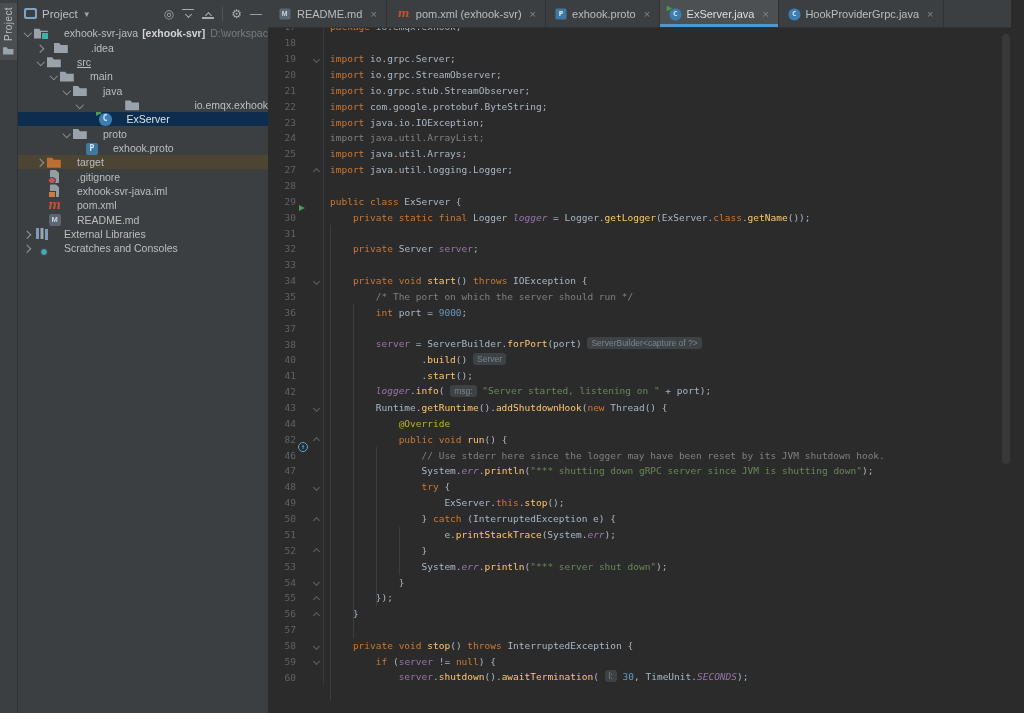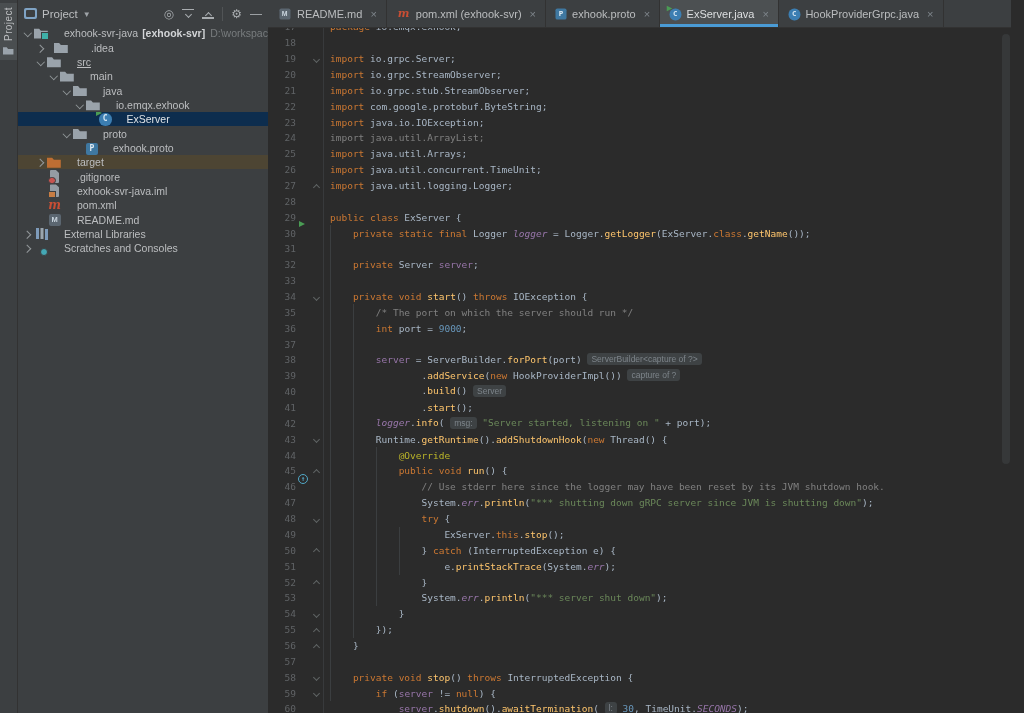"io.emqx.exhook" div.trow { justify-content: none -> space-between }
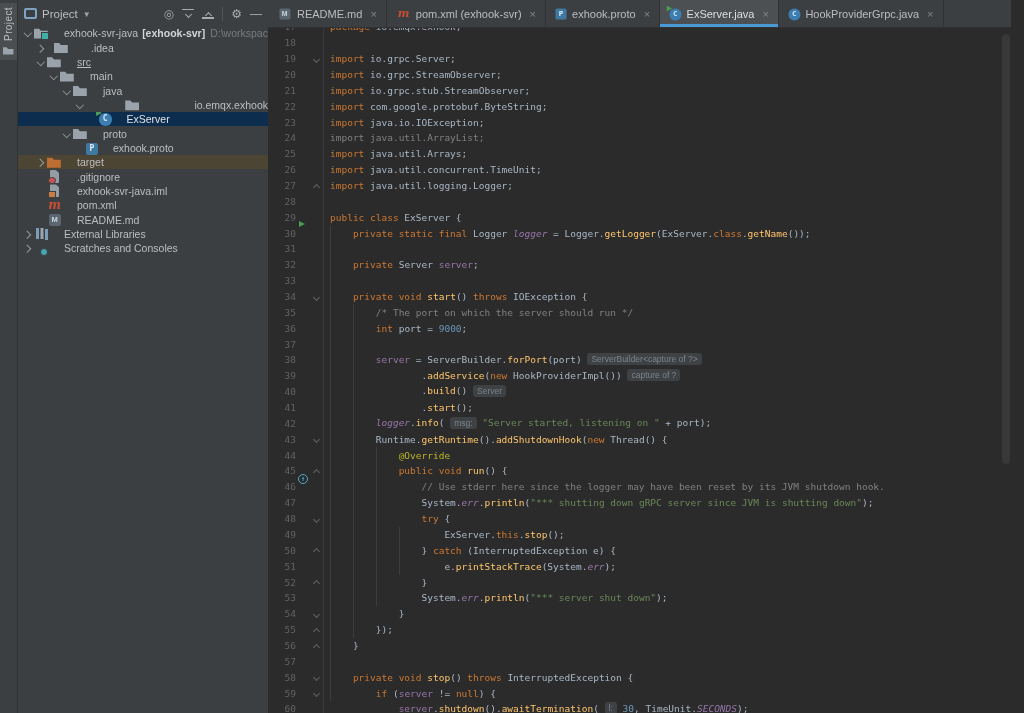"26" div.cl { html: <div><span>26</span><span></span><span></span><span><span>import</span><span> java.util.concurrent.TimeUnit;</span></span></div> -> none }
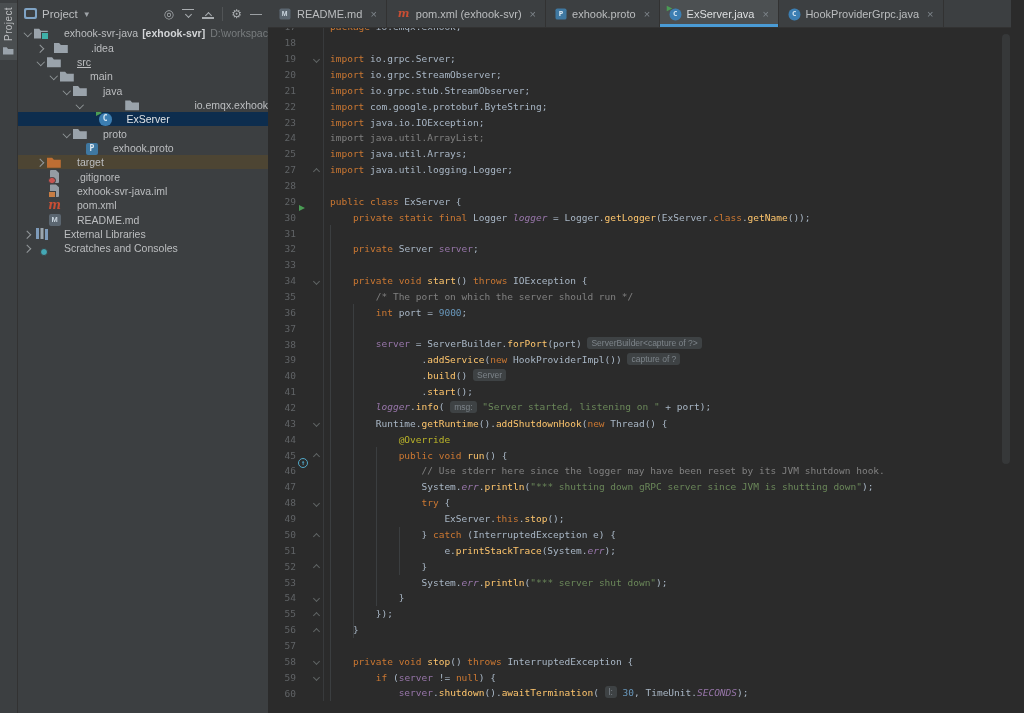"39" div.cl { html: <div><span>39</span><span></span><span></span><span><span> .</span><span>addService</span><span>(</span><span>new</span><span> HookProviderImpl()) </span><span>capture of ?</span></span></div> -> none }
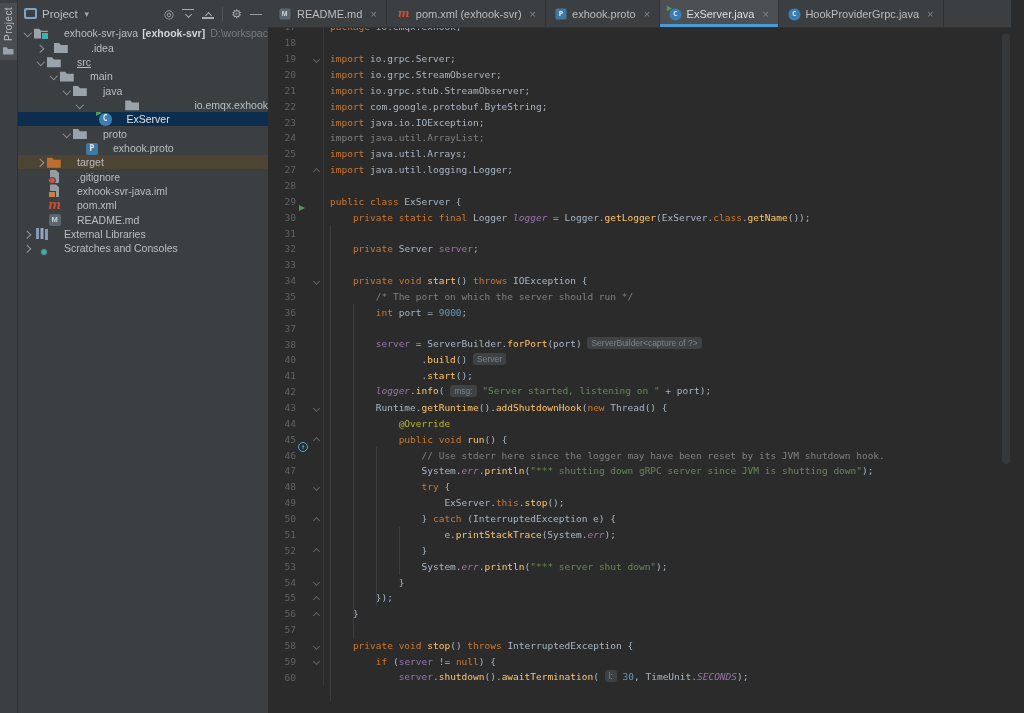"45" span.lnum { text: 45 -> 82 }
